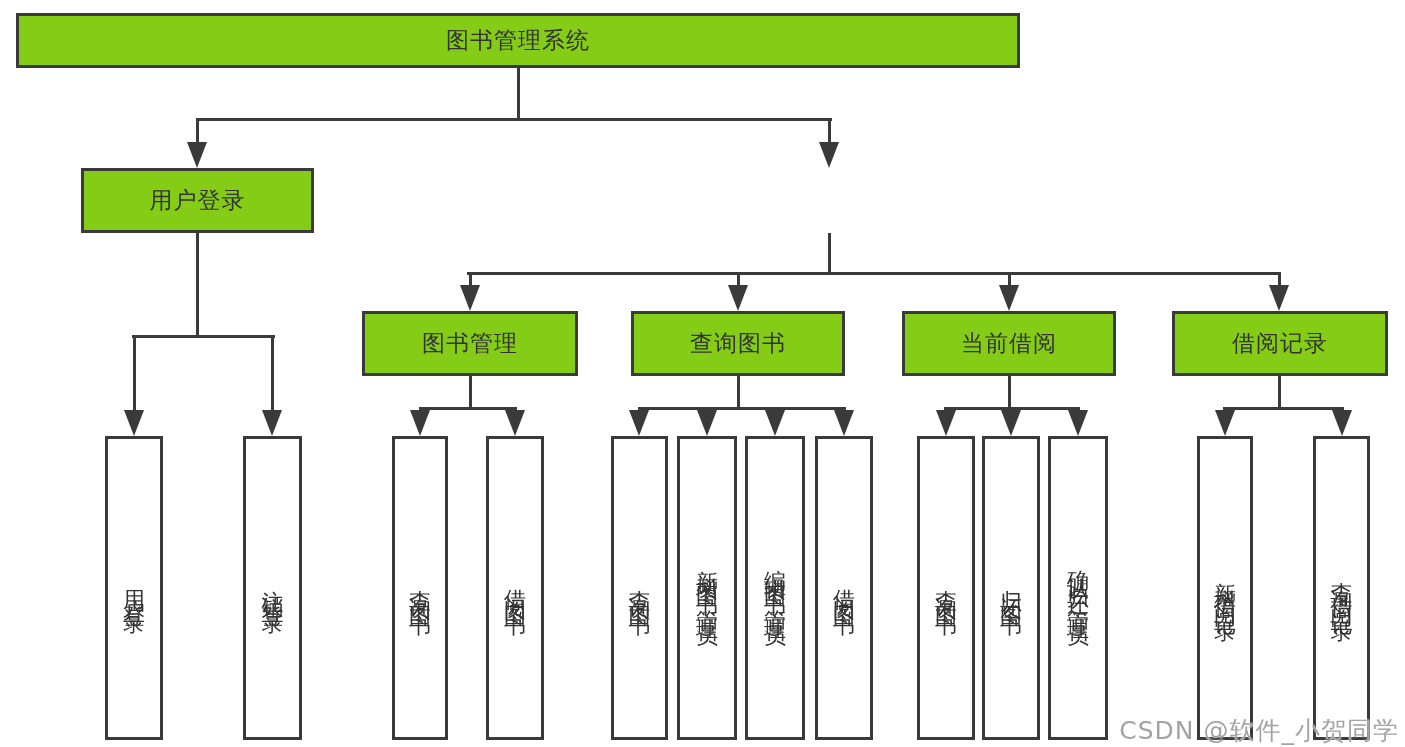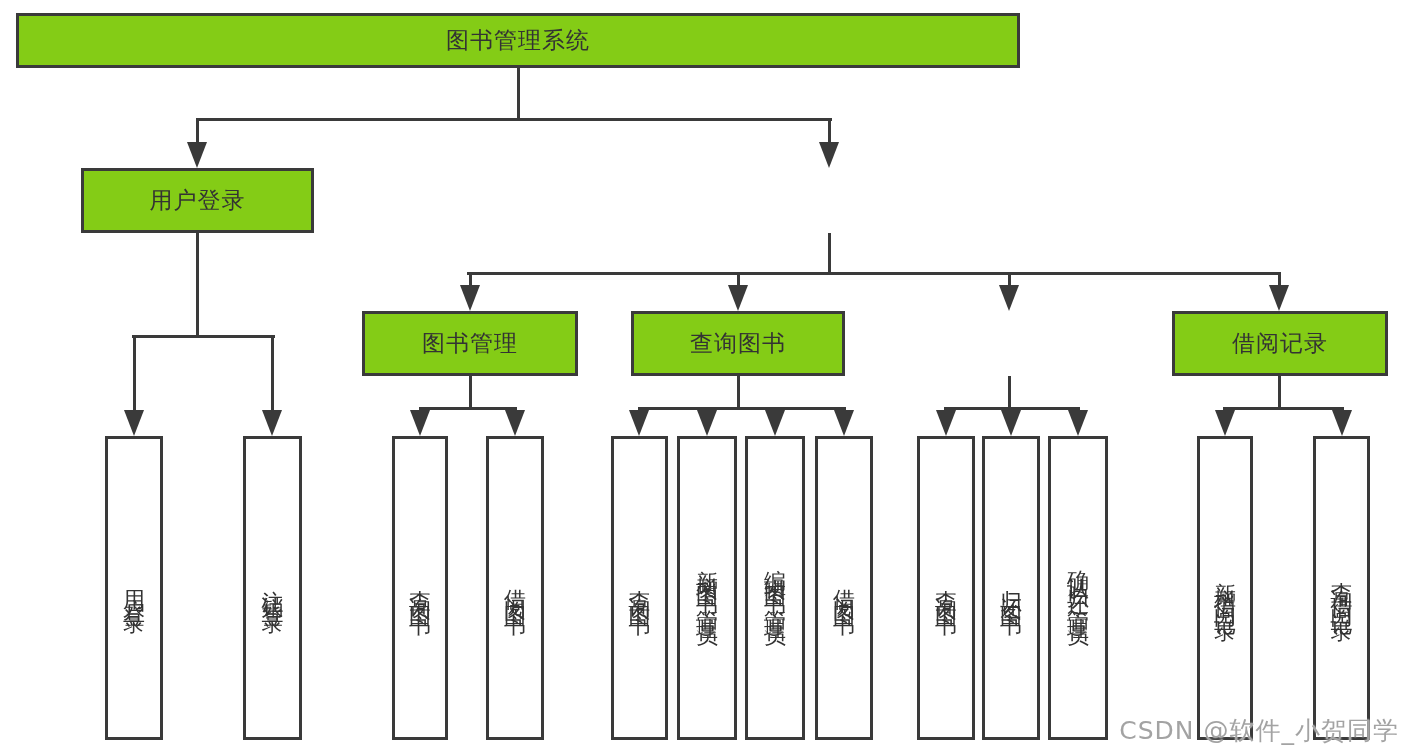"当前借阅" div.box { html: none -> <div> <span>当前借阅</span> </div> }
